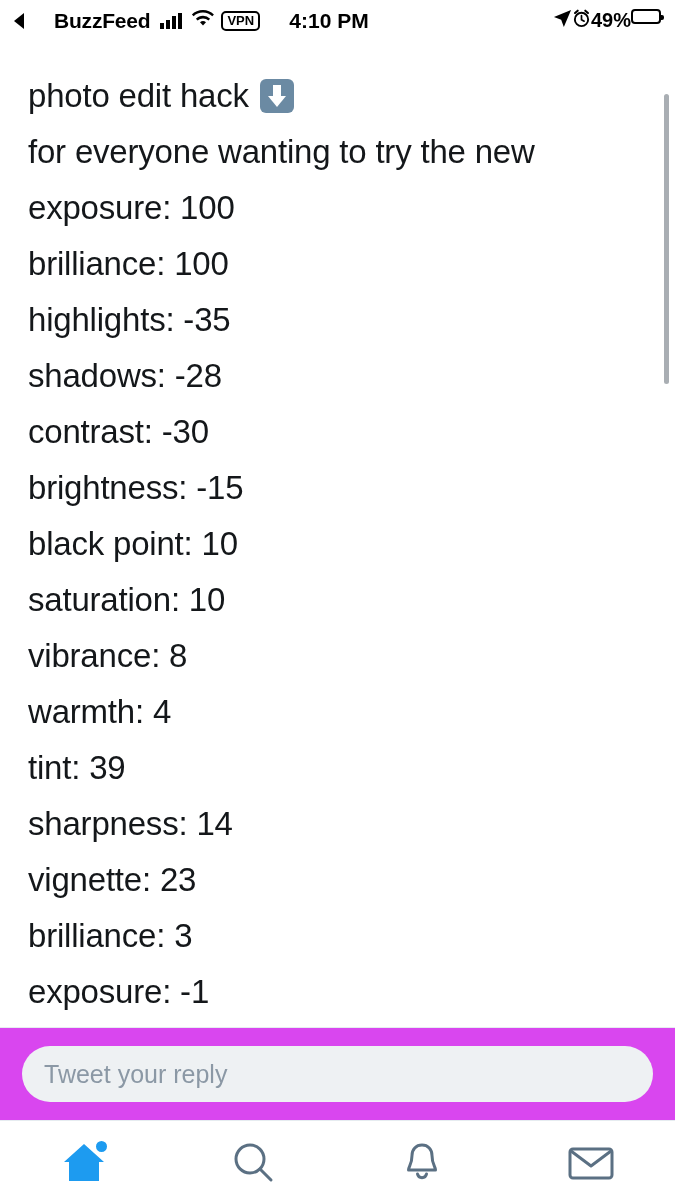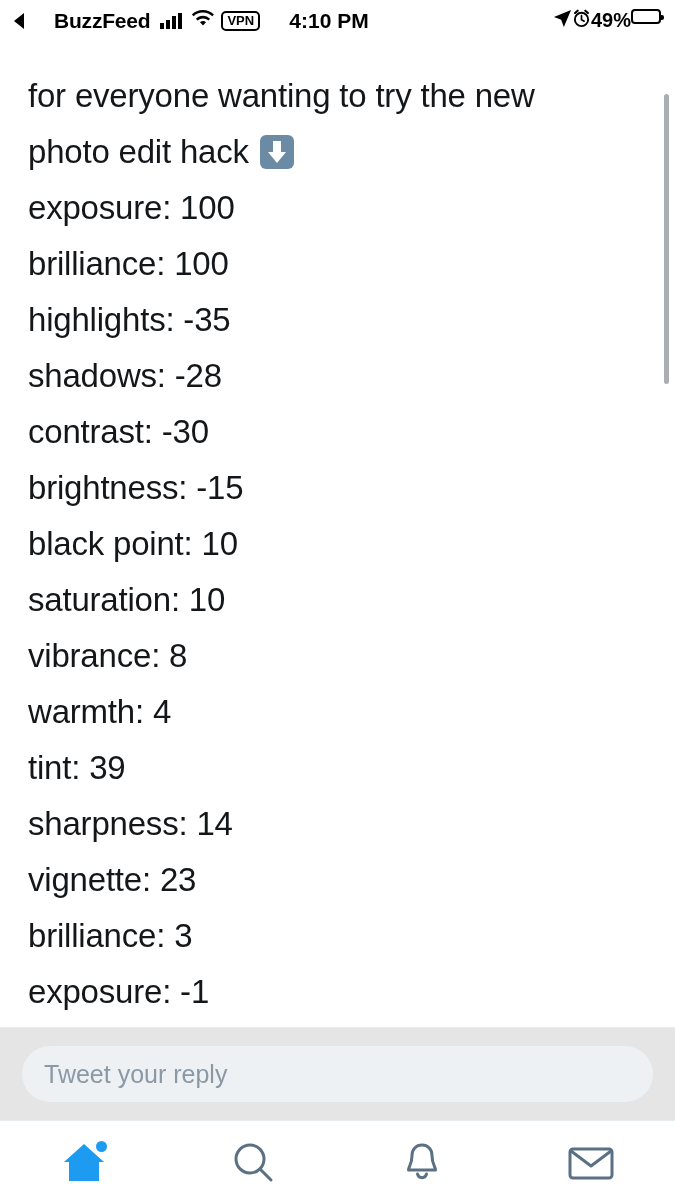"for everyone wanting to try" div.tweet-line { order: before "photo edit hack" -> after "photo edit hack" }
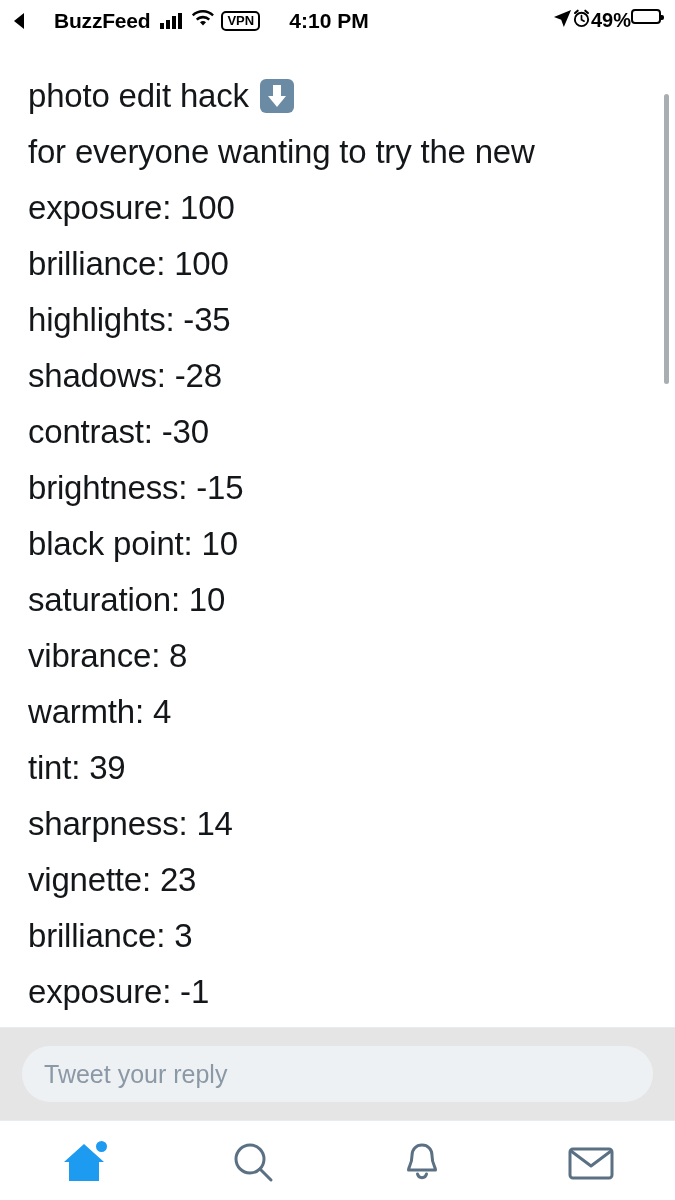"Tweet your reply" .reply-section { background: #e5e5e5 -> #d946ef }
